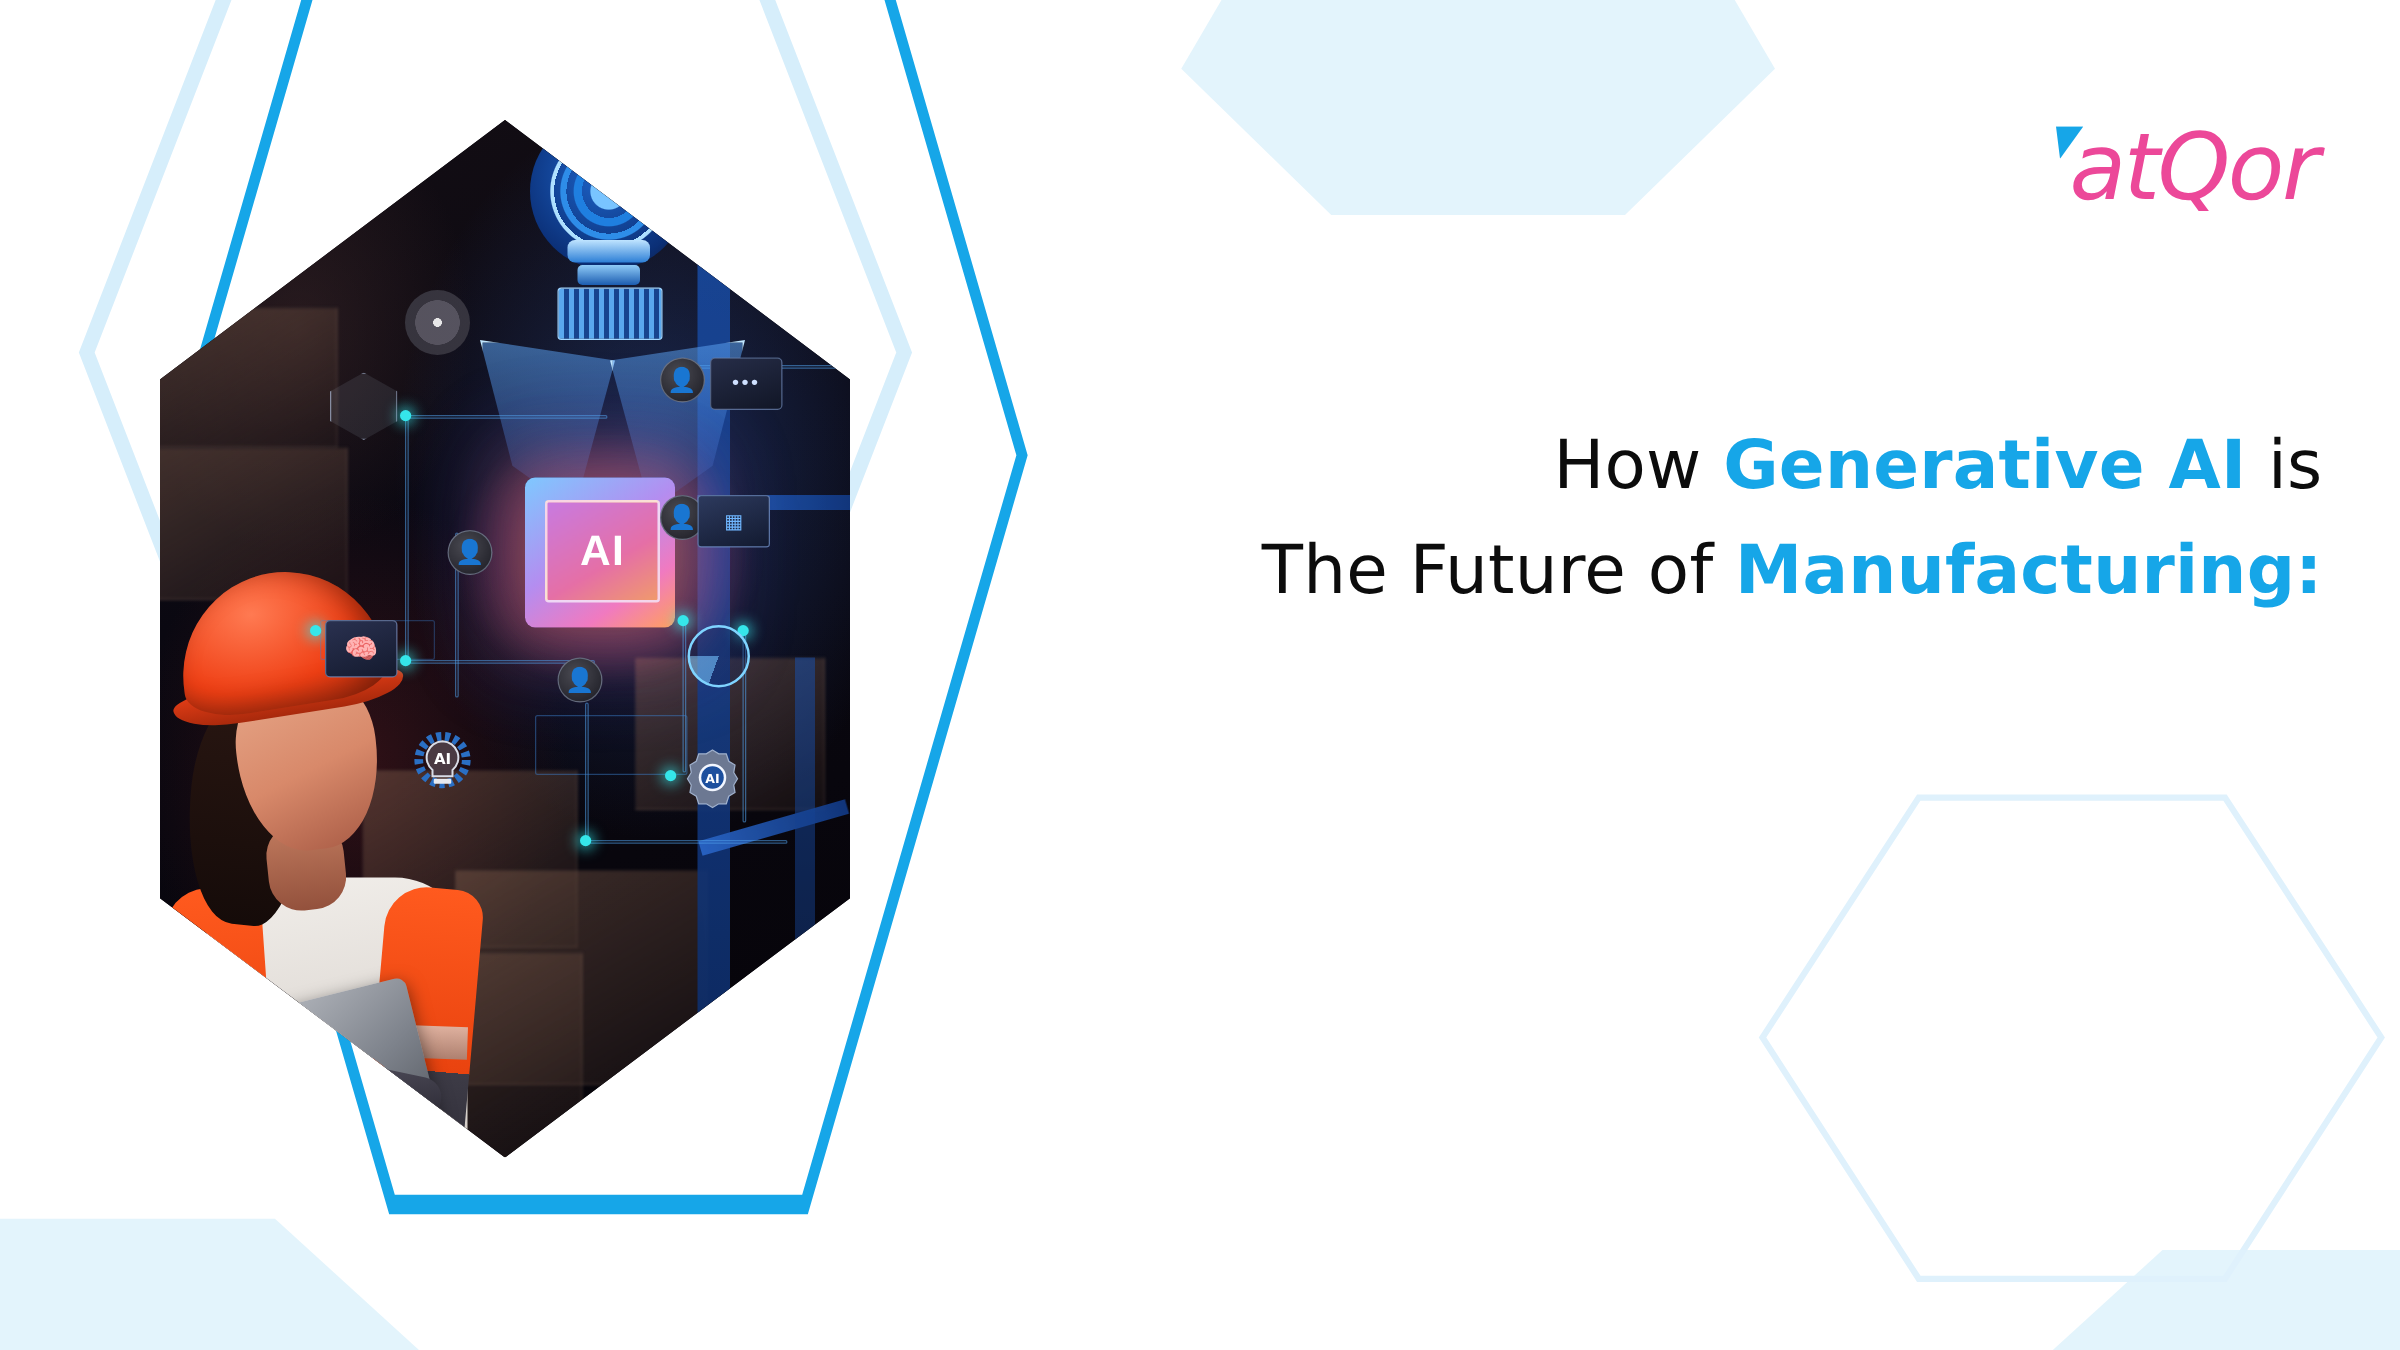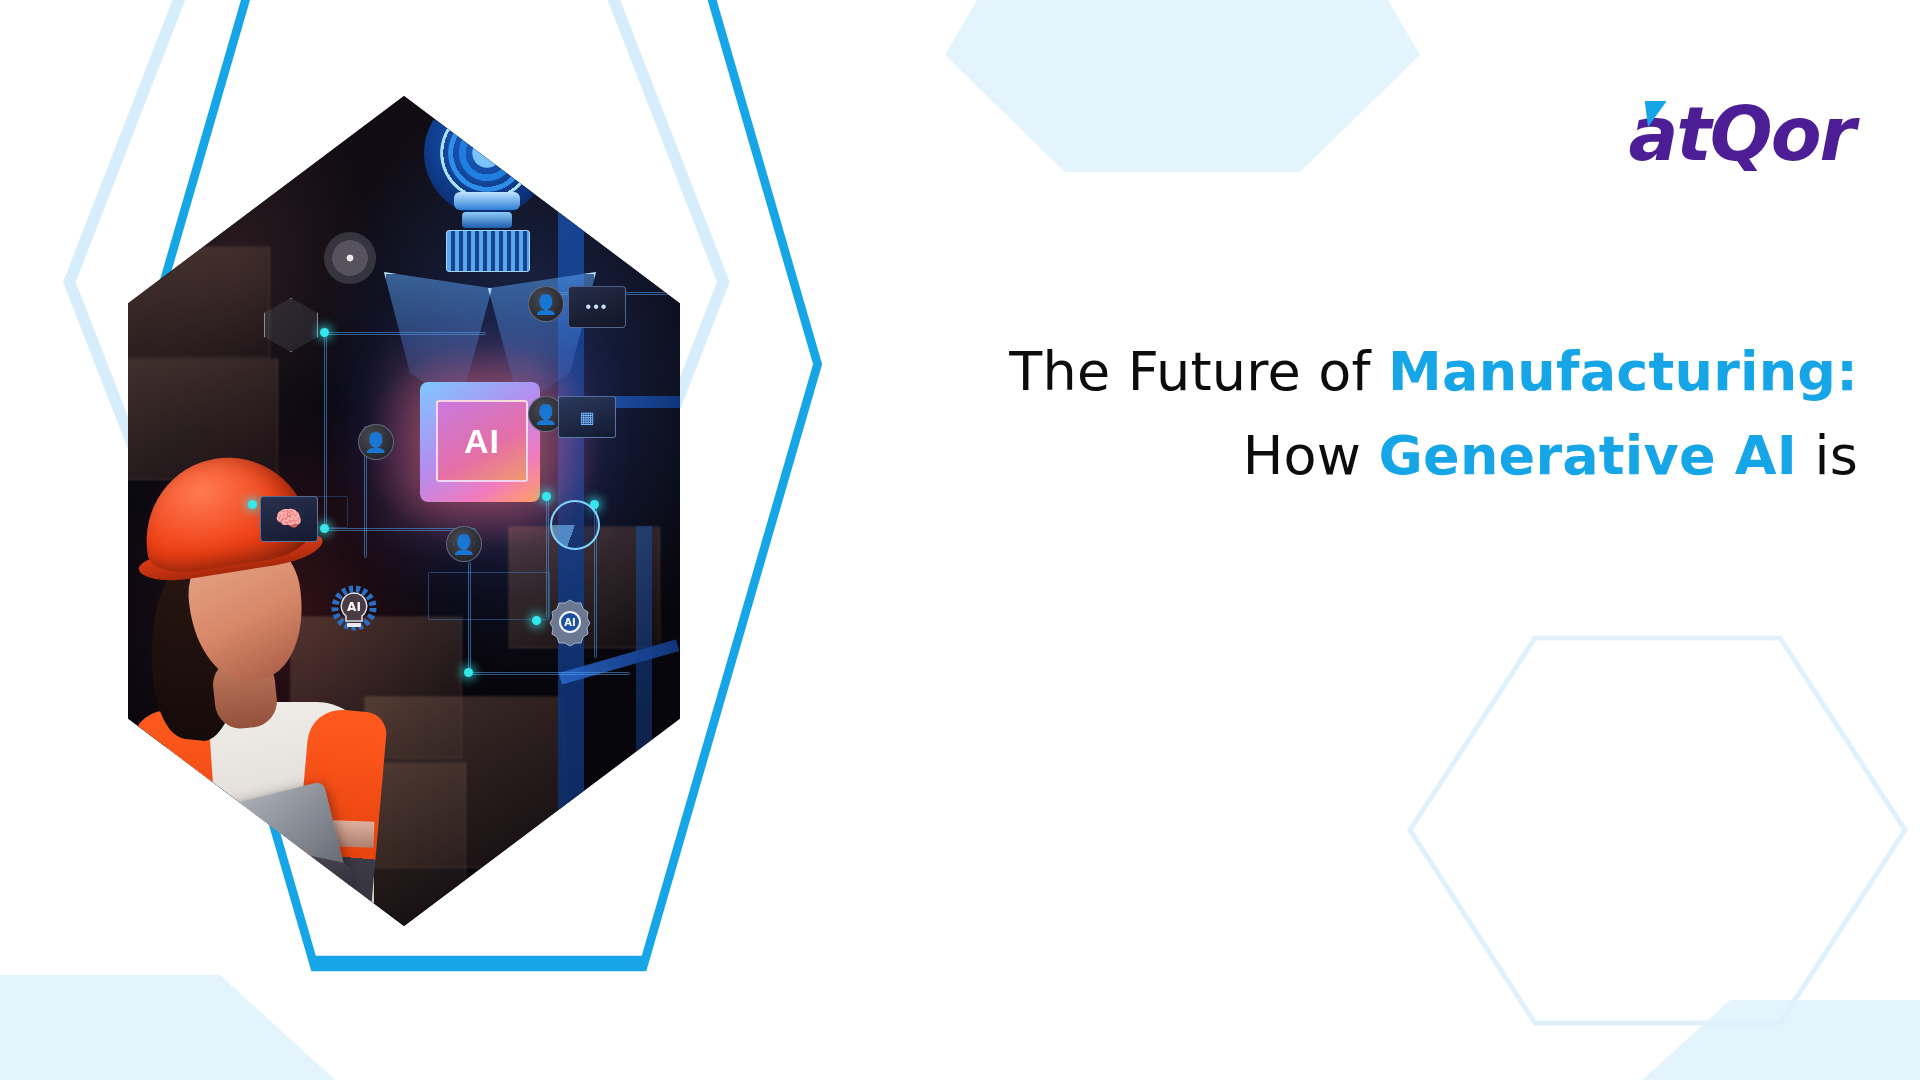"atQor" .logo-text { color: #4c1d95 -> #ec4899; font-weight: 700 -> 400 }
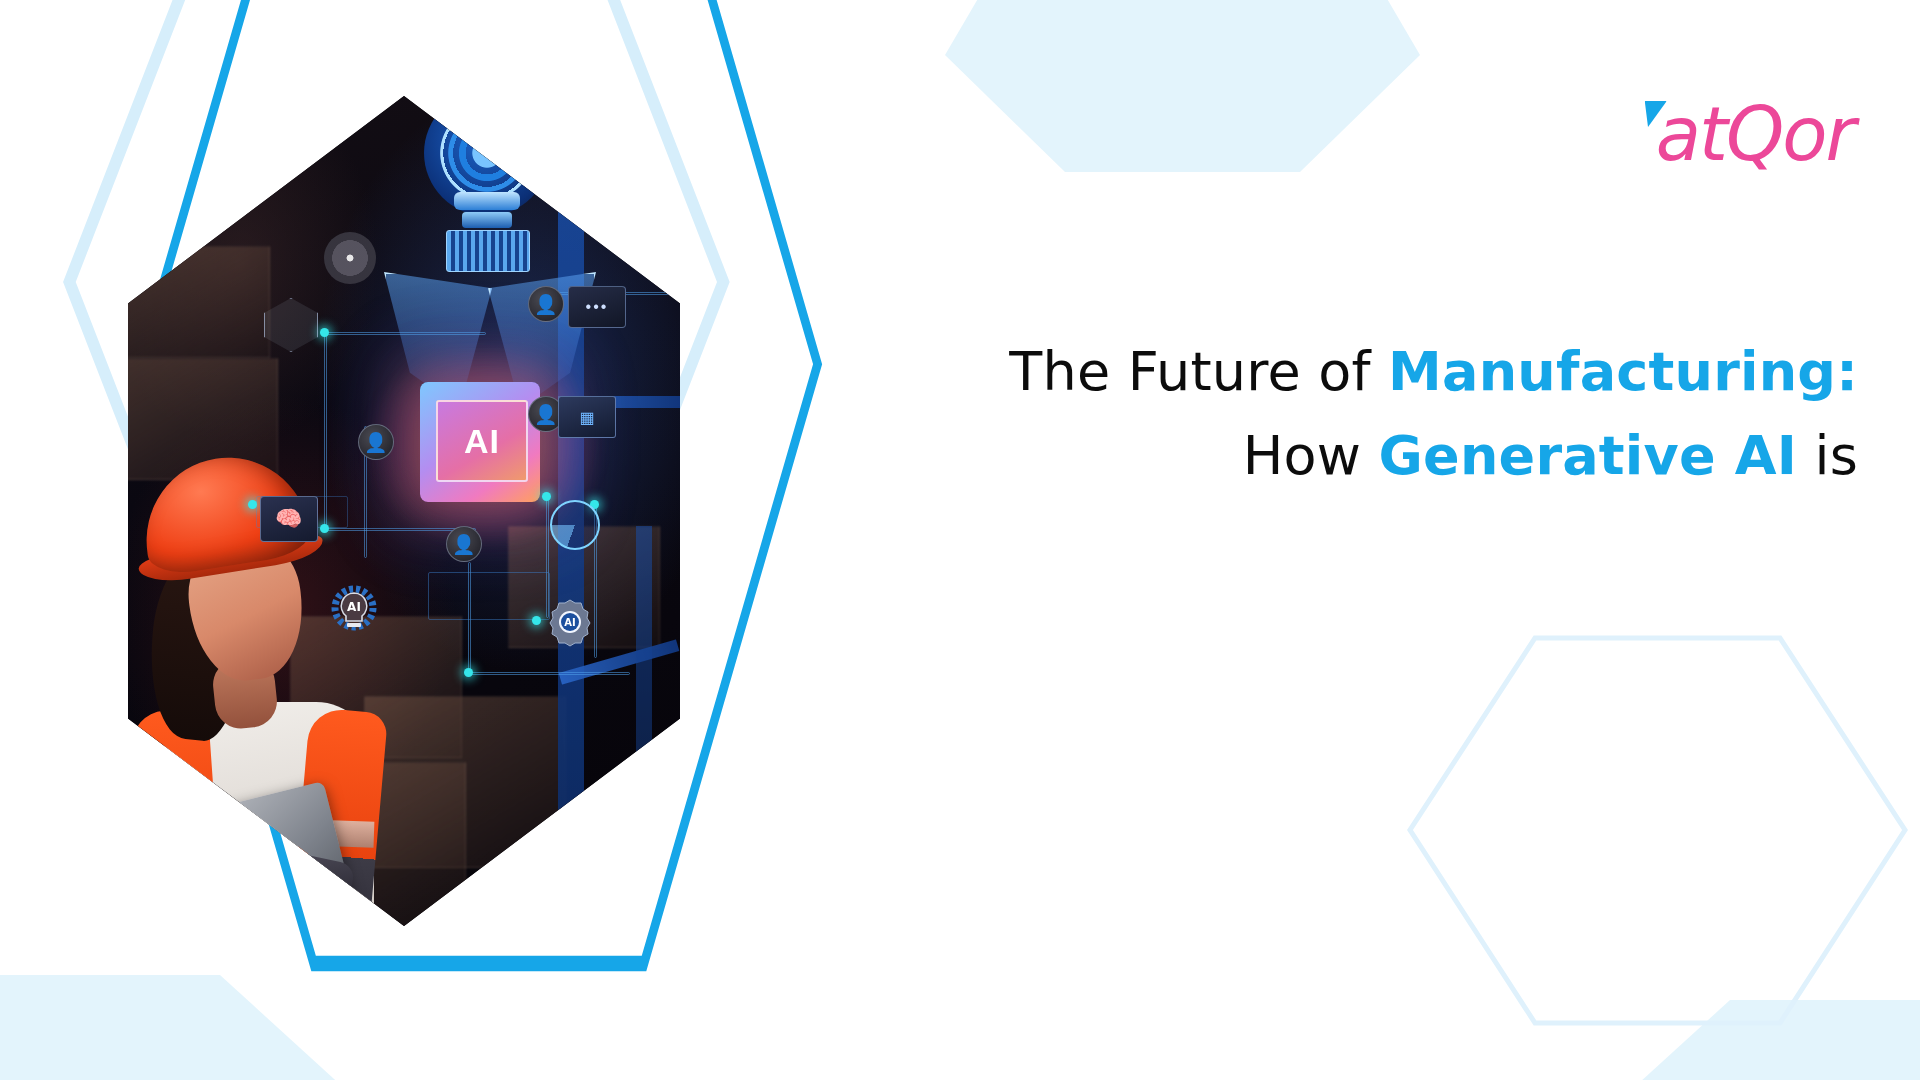"The Future of Manufacturing:" span.hl-line { order: before "How Generative AI is" -> after "How Generative AI is" }
